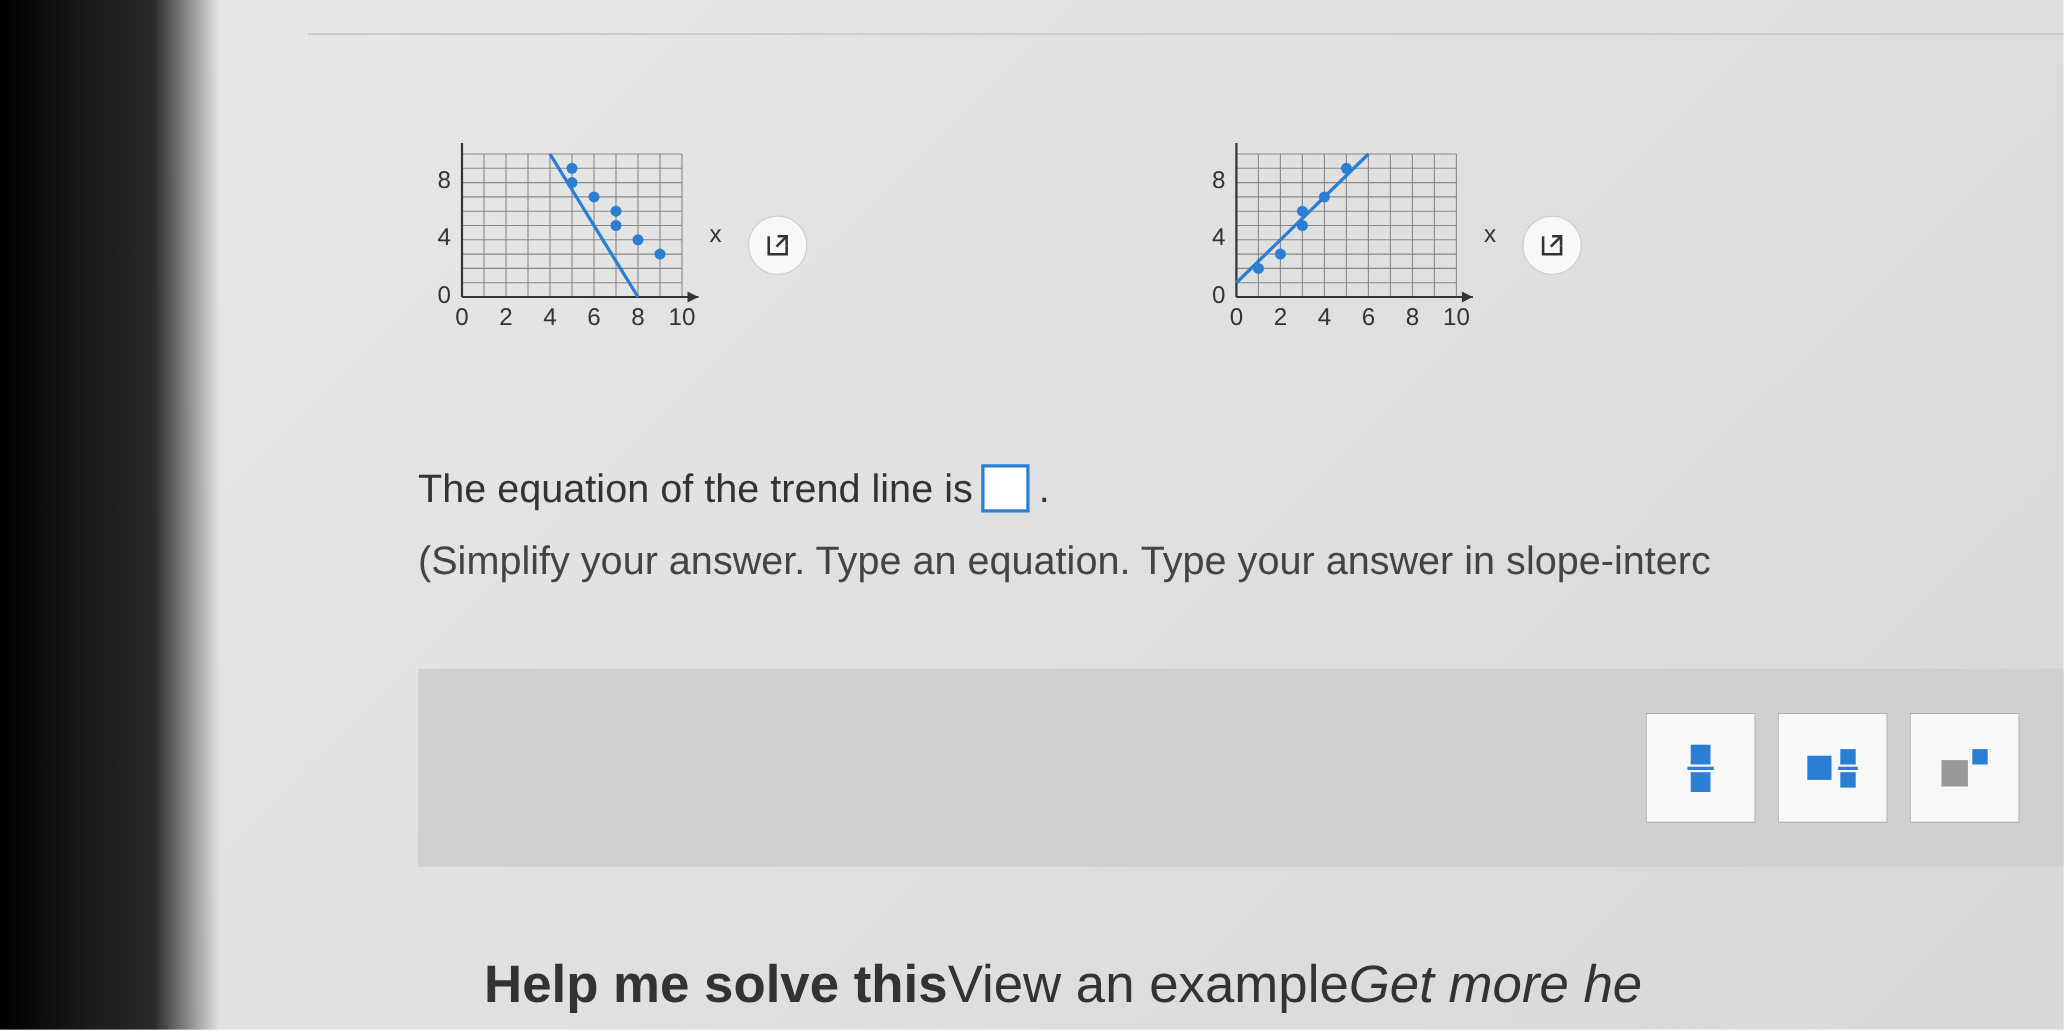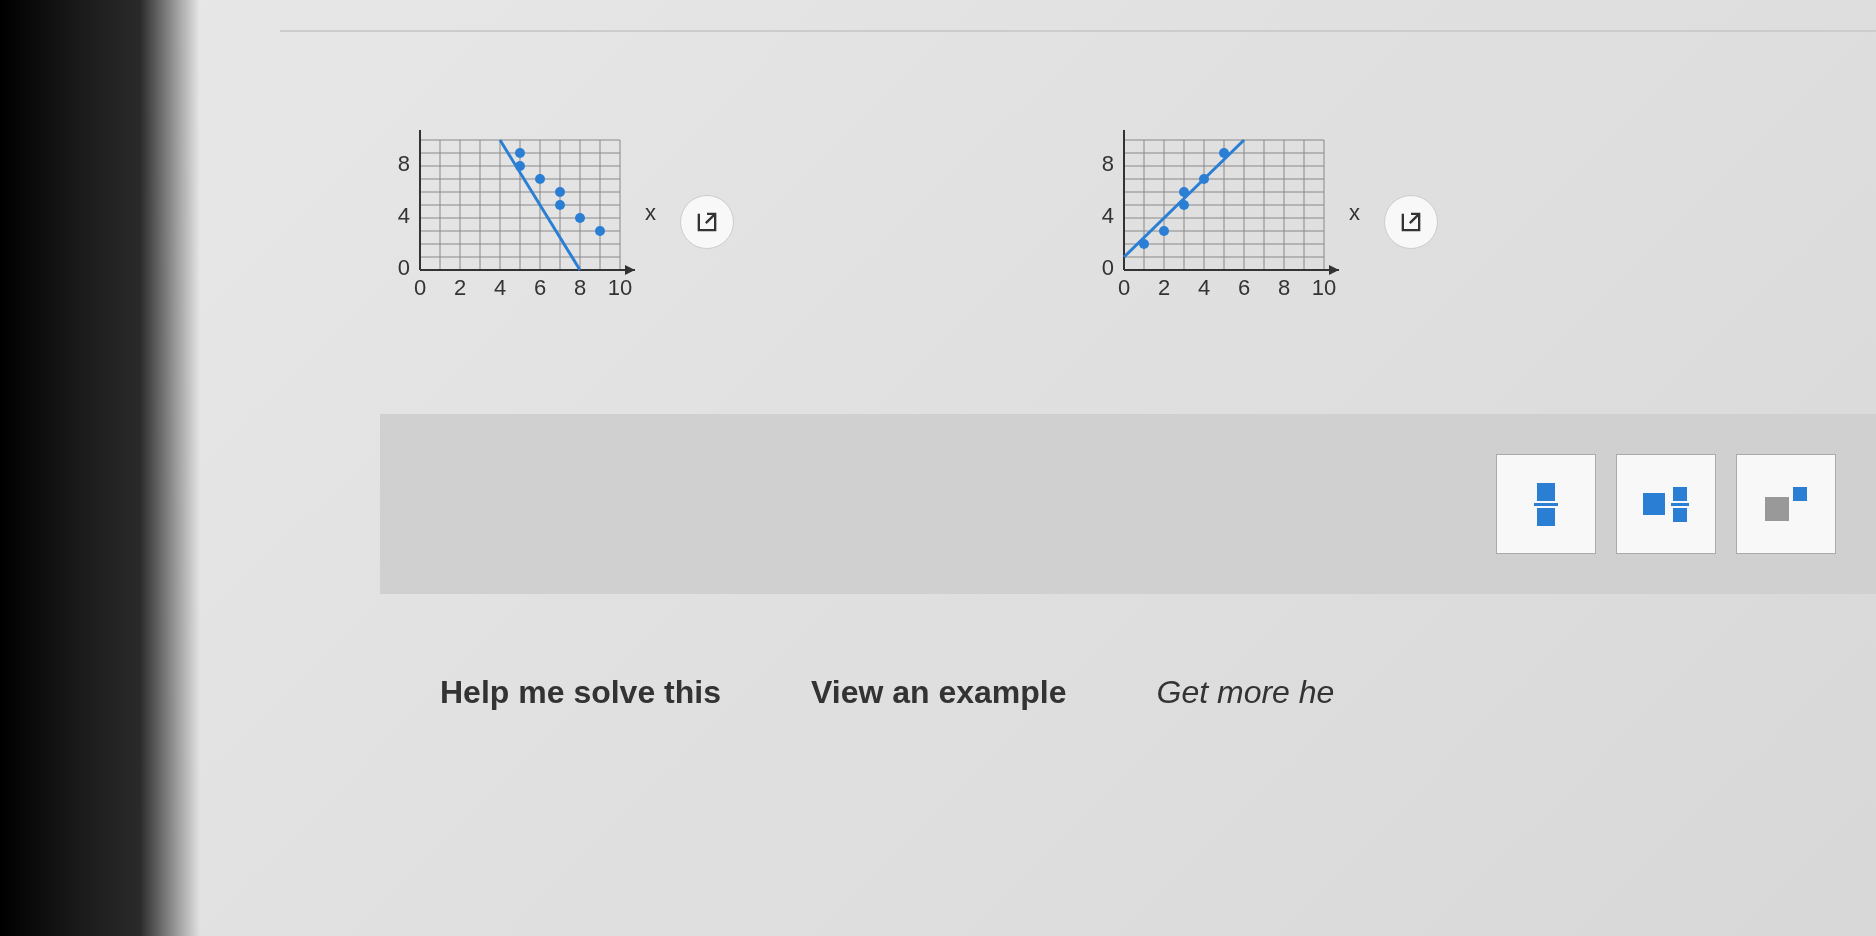"The equation of the trend" div.question-line { html: none -> <div> <span>The equation of the trend line is</span> <span></span> <span>.</span> </div> }
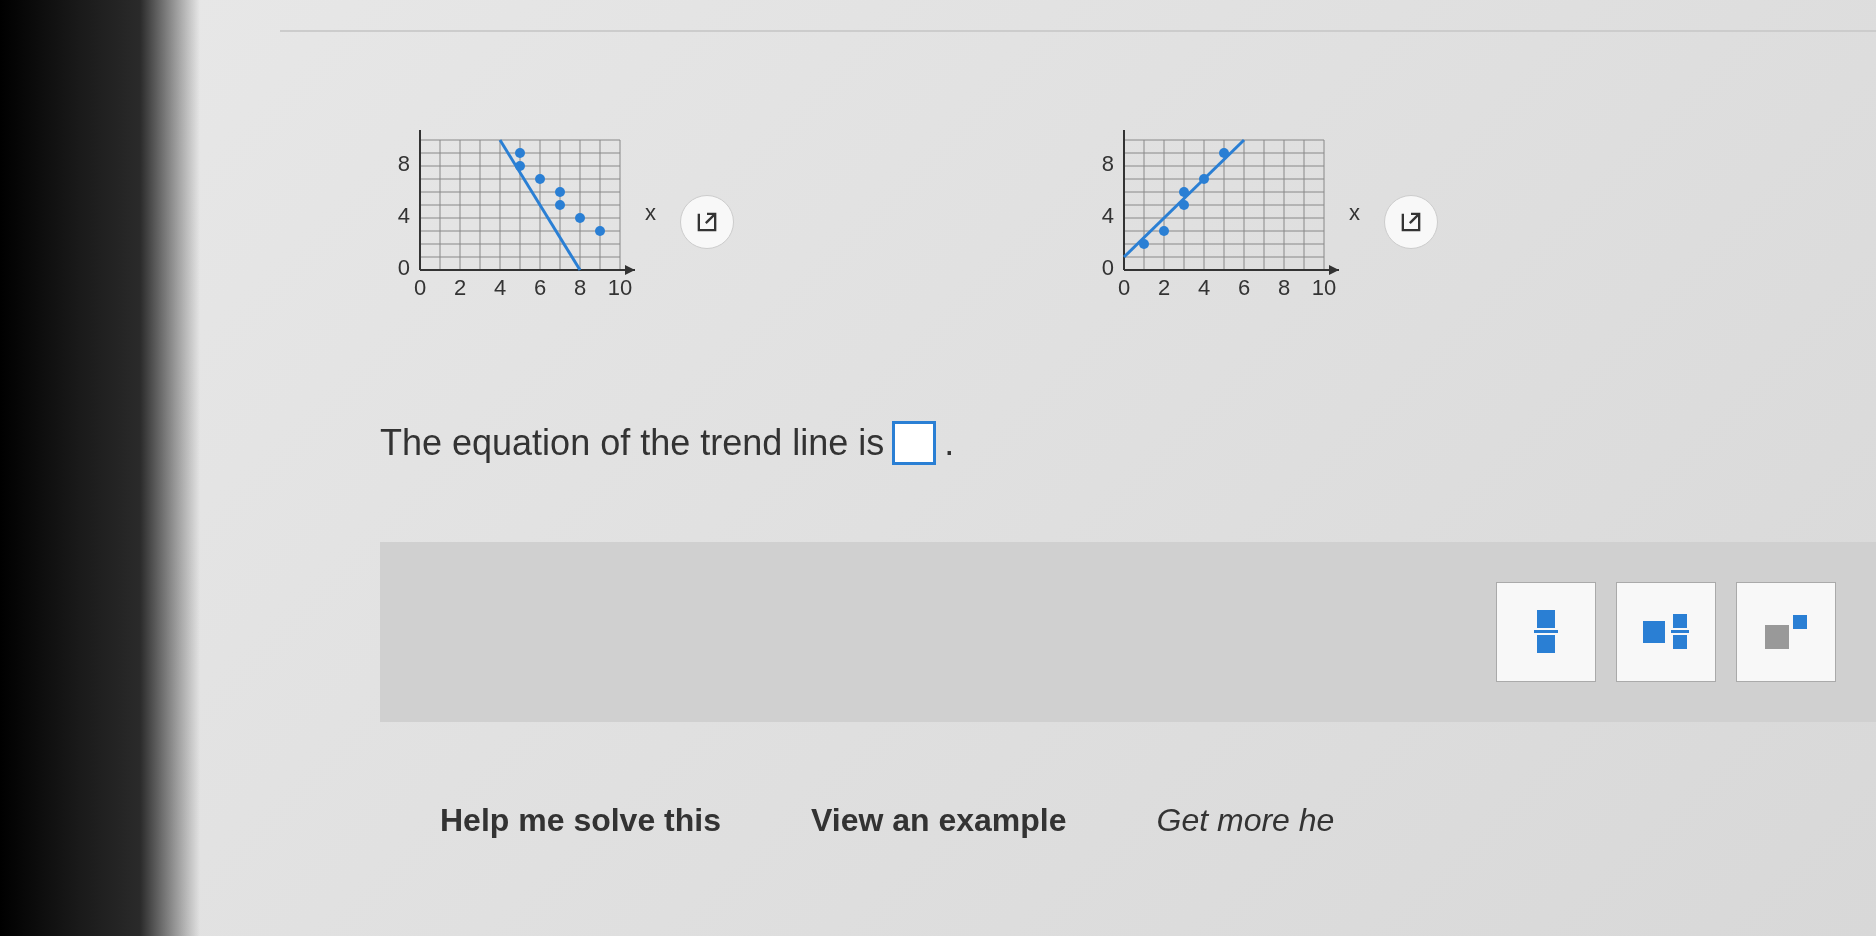"(Simplify your answer. Type an" div.instruction-line { html: none -> <div>(Simplify your answer. Type an equation. Type your answer in slope-interc</div> }
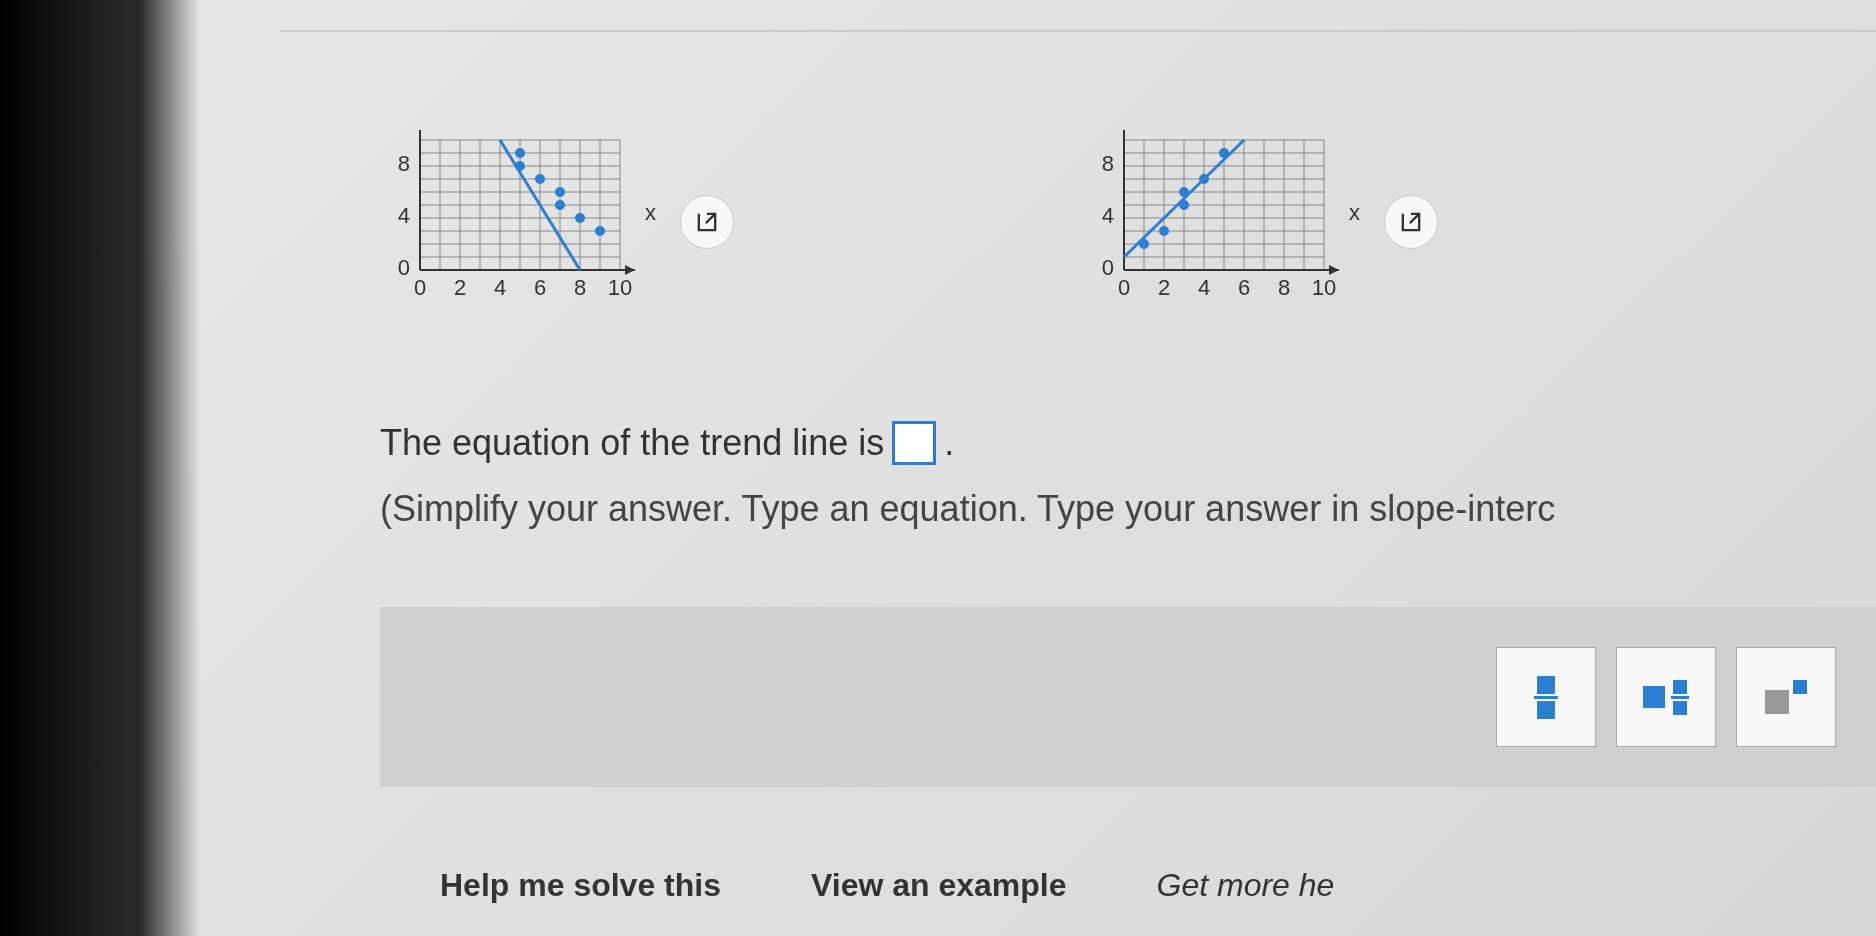"Help me solve this" .bottom-links { font-size: 32px -> 48px; gap: 90px -> none }
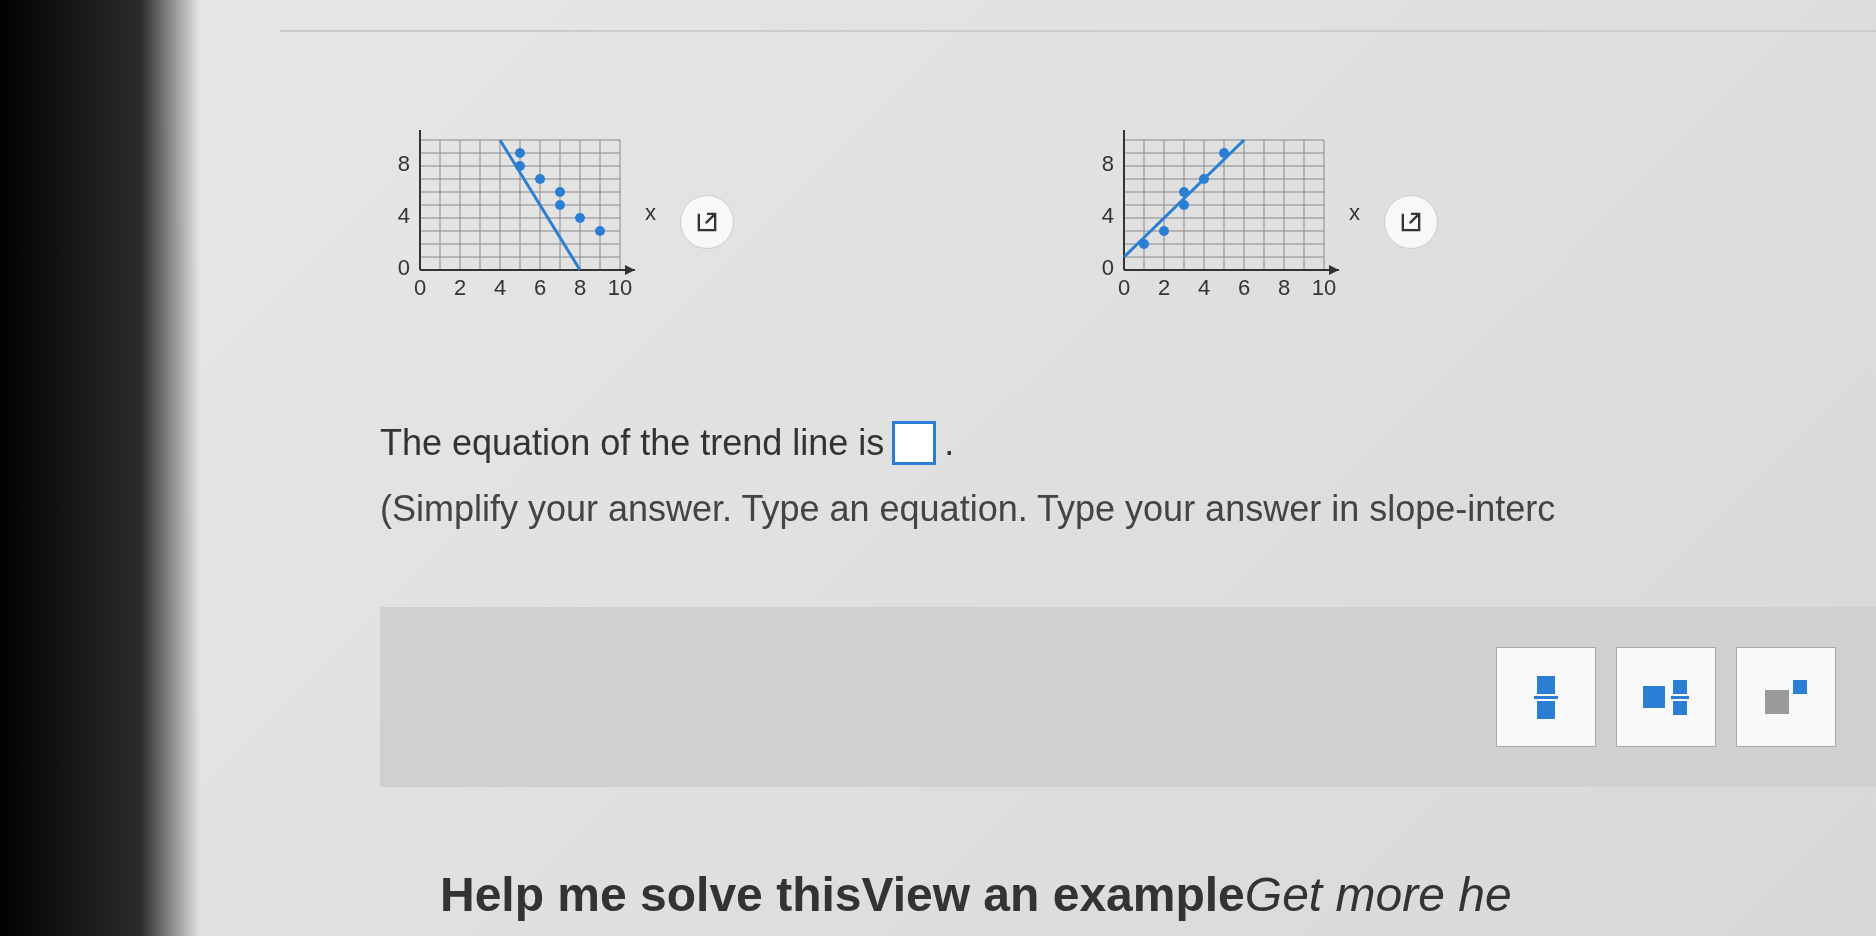"View an example" .bottom-link.view-example { font-weight: bold -> normal }
